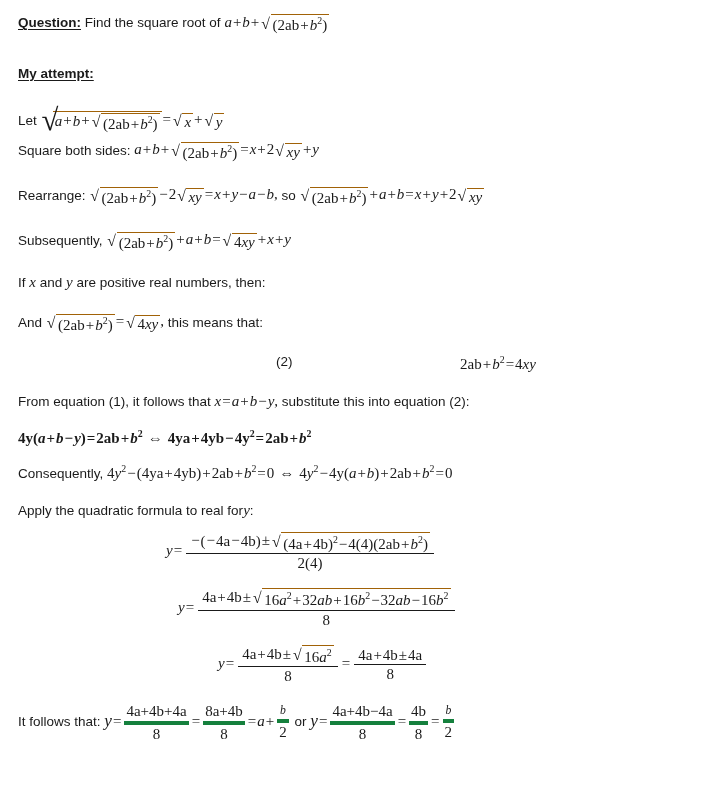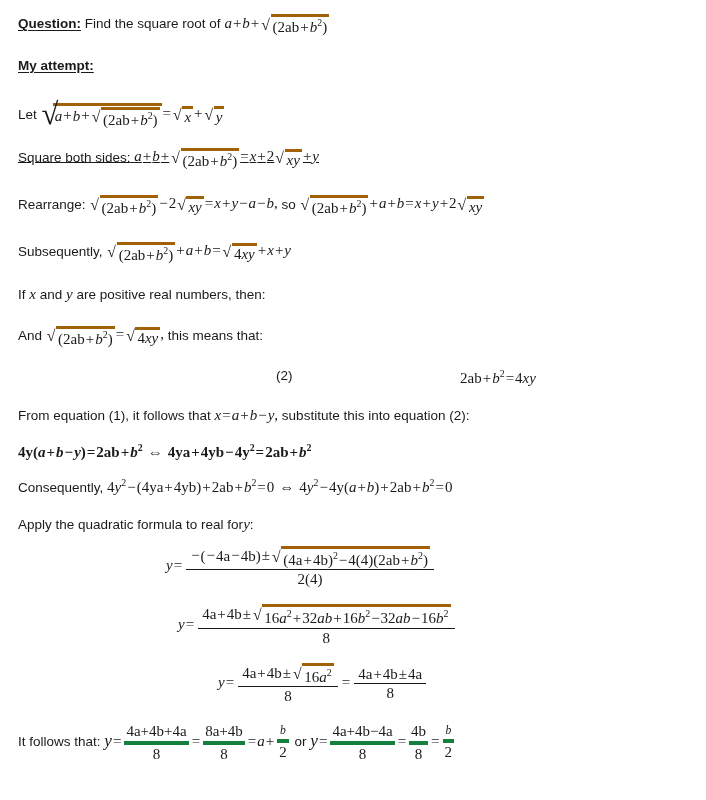"(2ab+b2)" .sqrt > .radicand { border-top: 3px solid #a16207 -> 1px solid #a16207 }
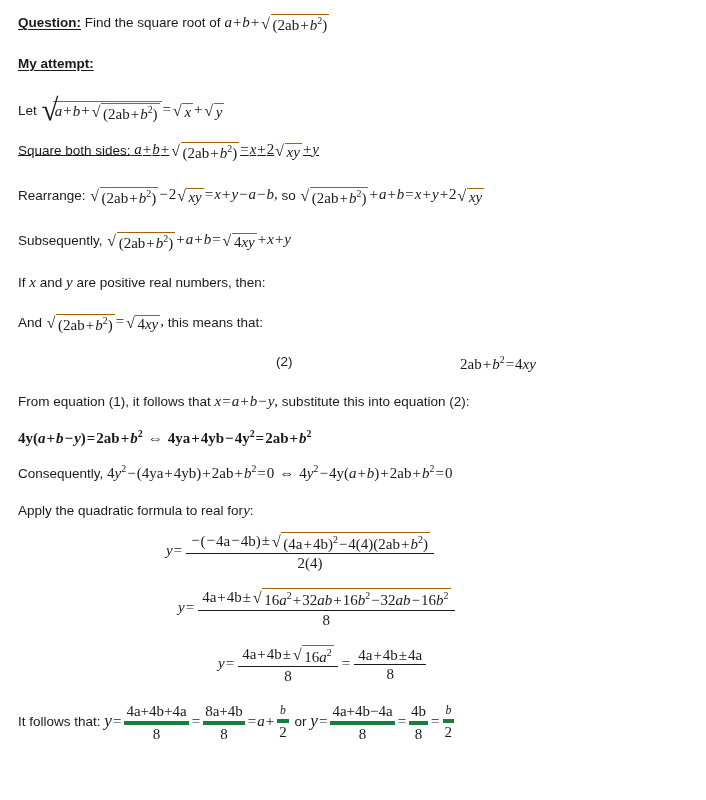"My attempt:" div.line { margin-top: 24px -> 34px }
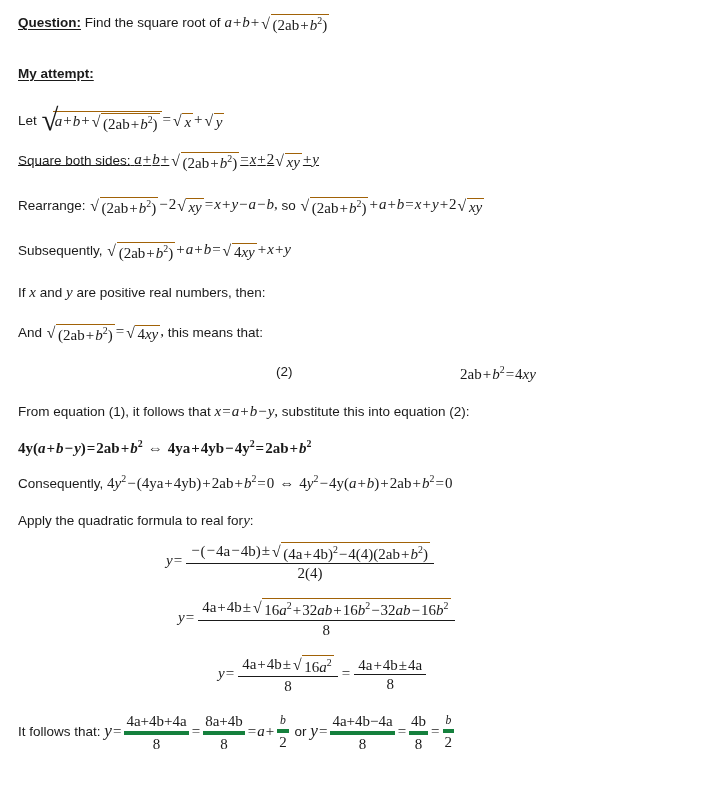"Square both sides: a+b+" div.line { margin-top: 20px -> 10px; text-decoration: underline -> none }
